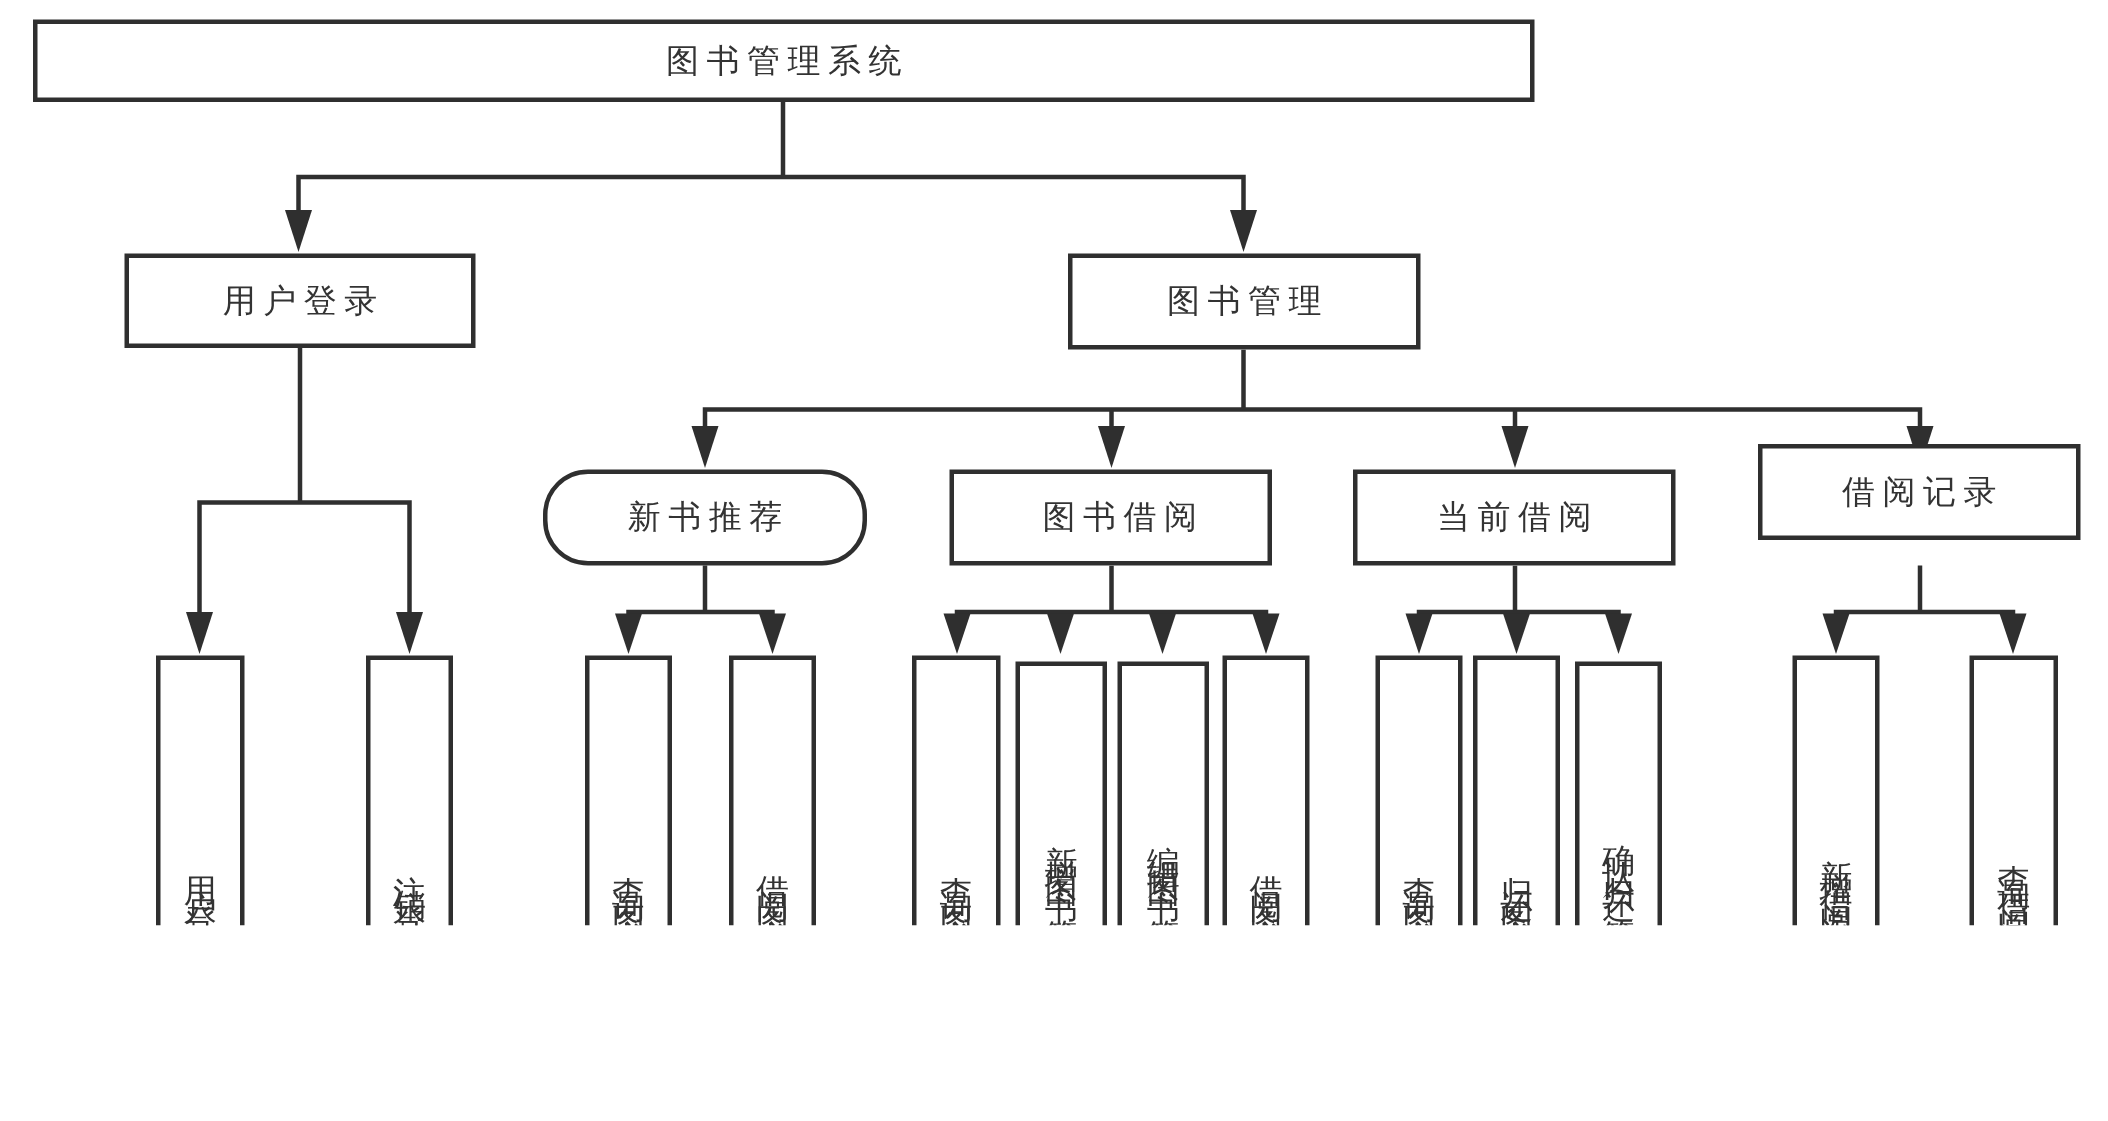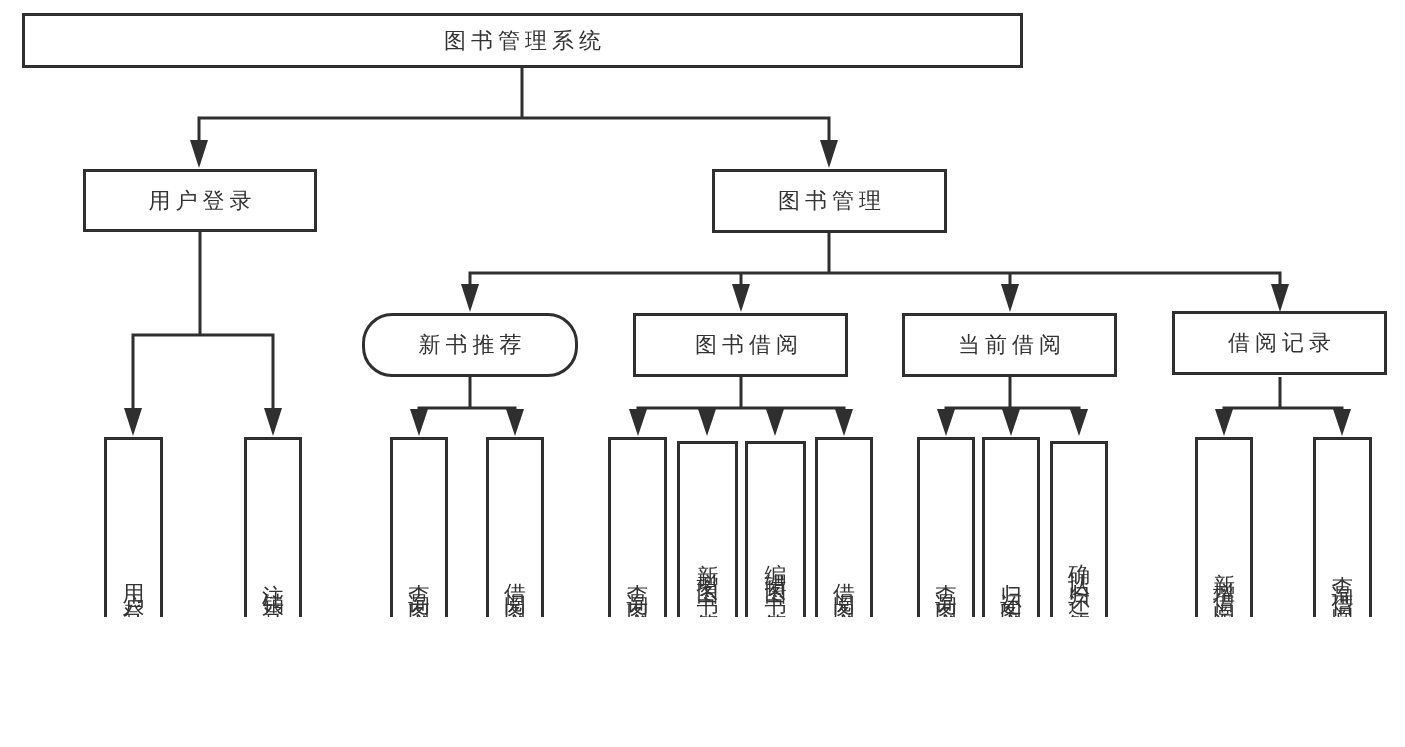"借阅记录" div.hnode { top: 311px -> 296px }
